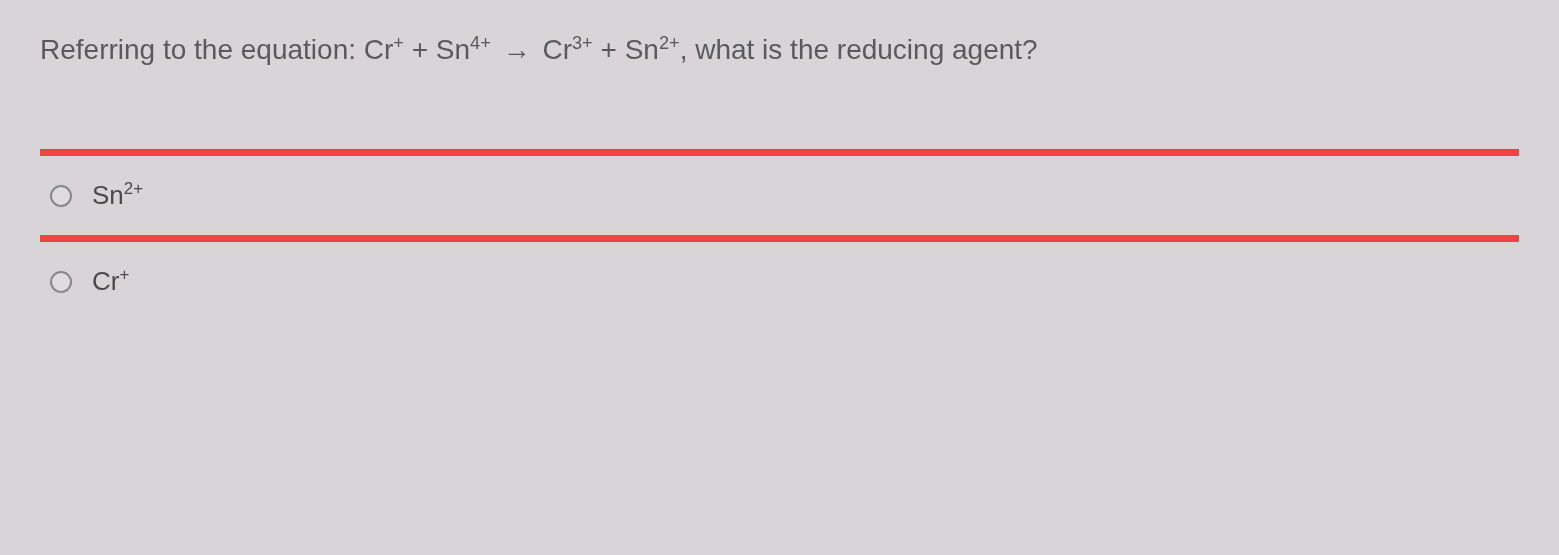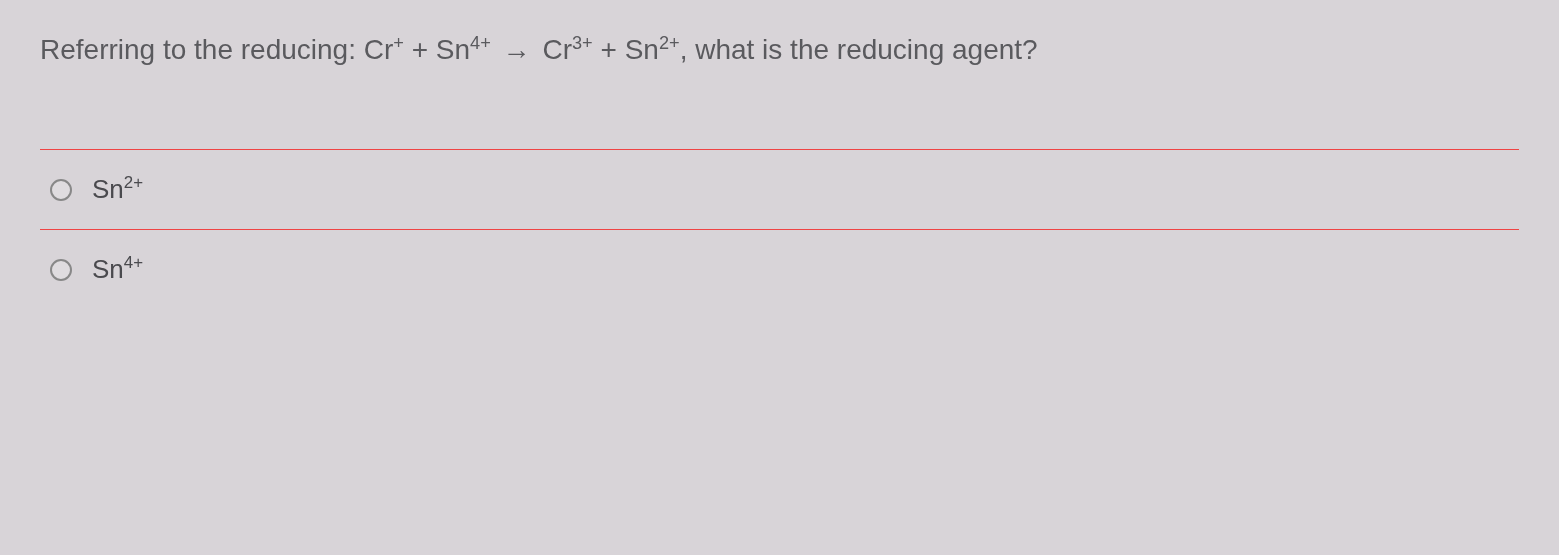"Referring to the reducing:" span { text: reducing -> equation }
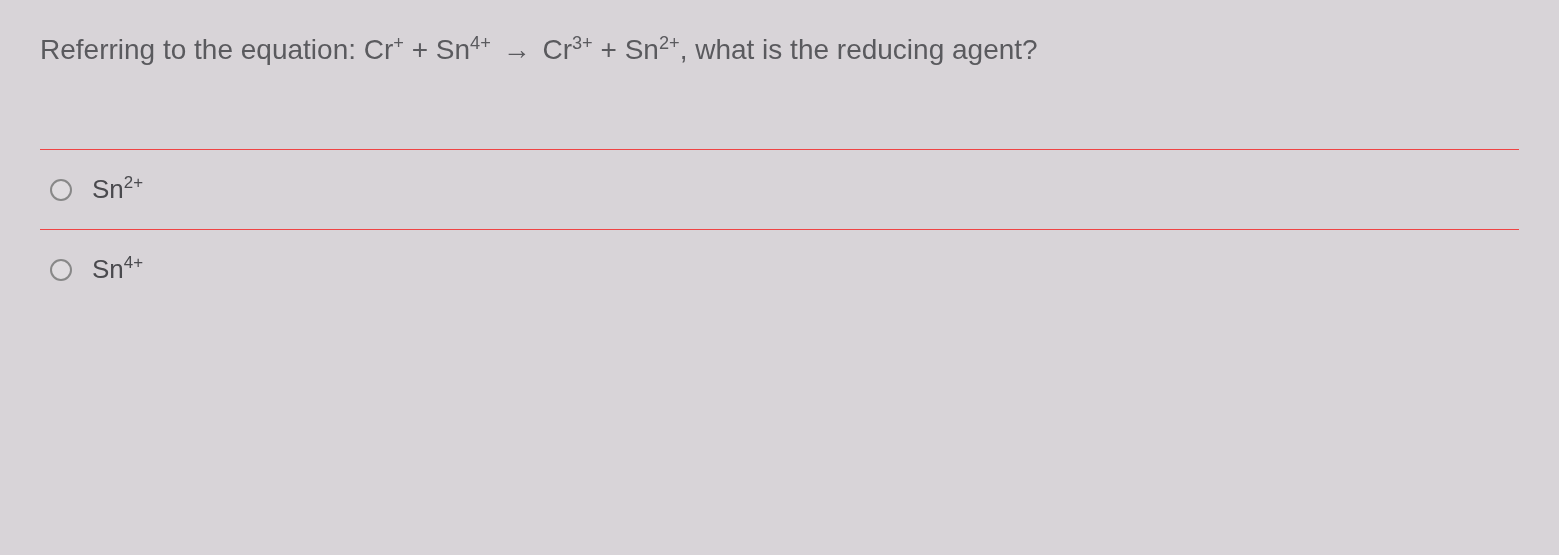"Sn2+" .option-row { border-top: 1px solid #ef4444 -> 7px solid #ef4444 }
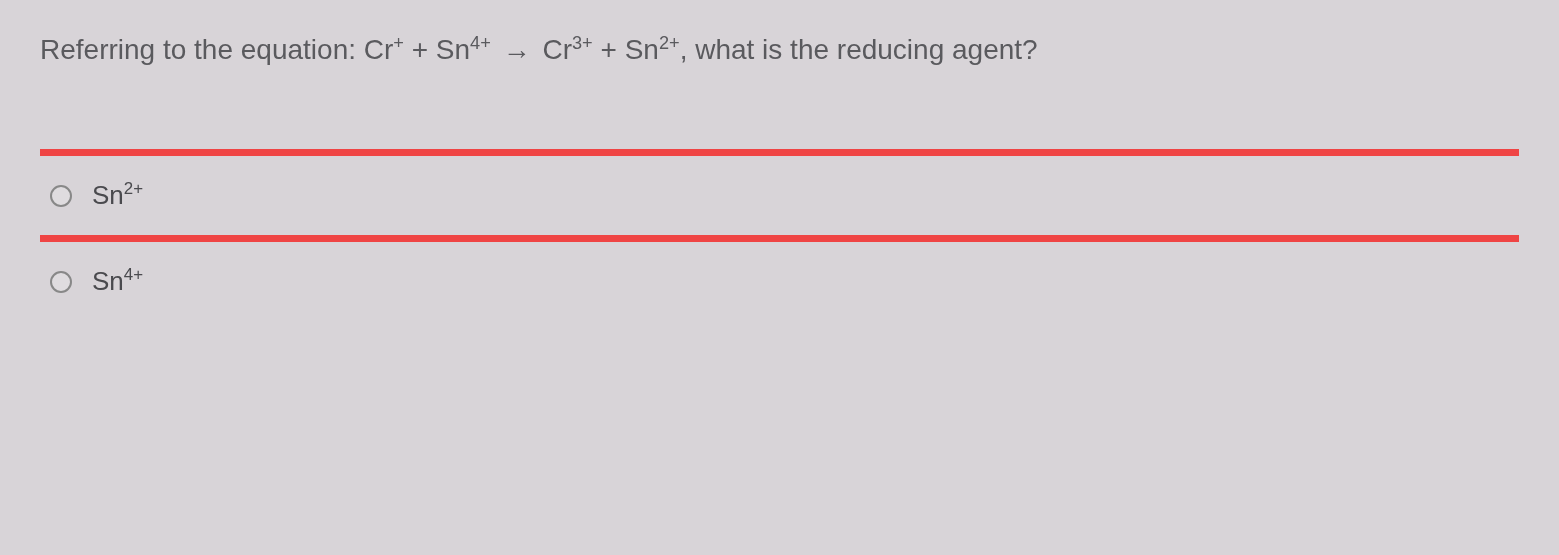"Cr+" div.option-row { html: none -> <div> <div></div> <div> <span>Cr</span><sup>+</sup> </div> </div> }
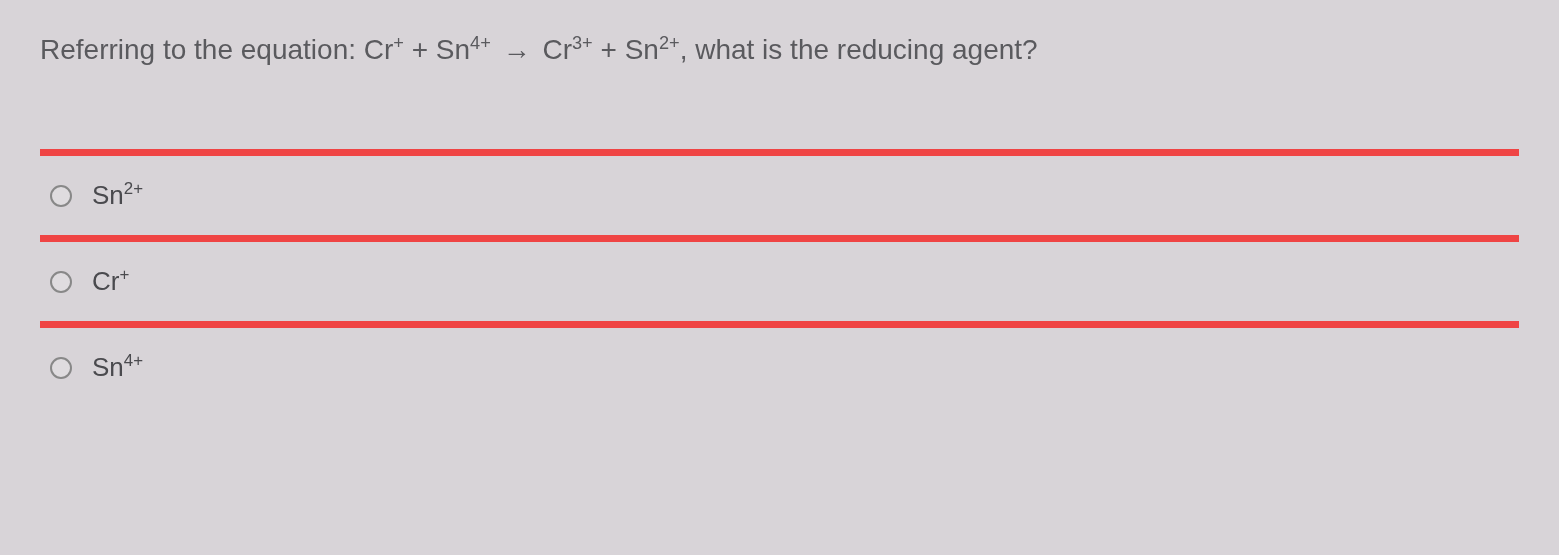"Sn4+" div.option-row { html: <div> <div></div> <div> <span>Sn</span><sup>4+</sup> </div> </div> -> none }
